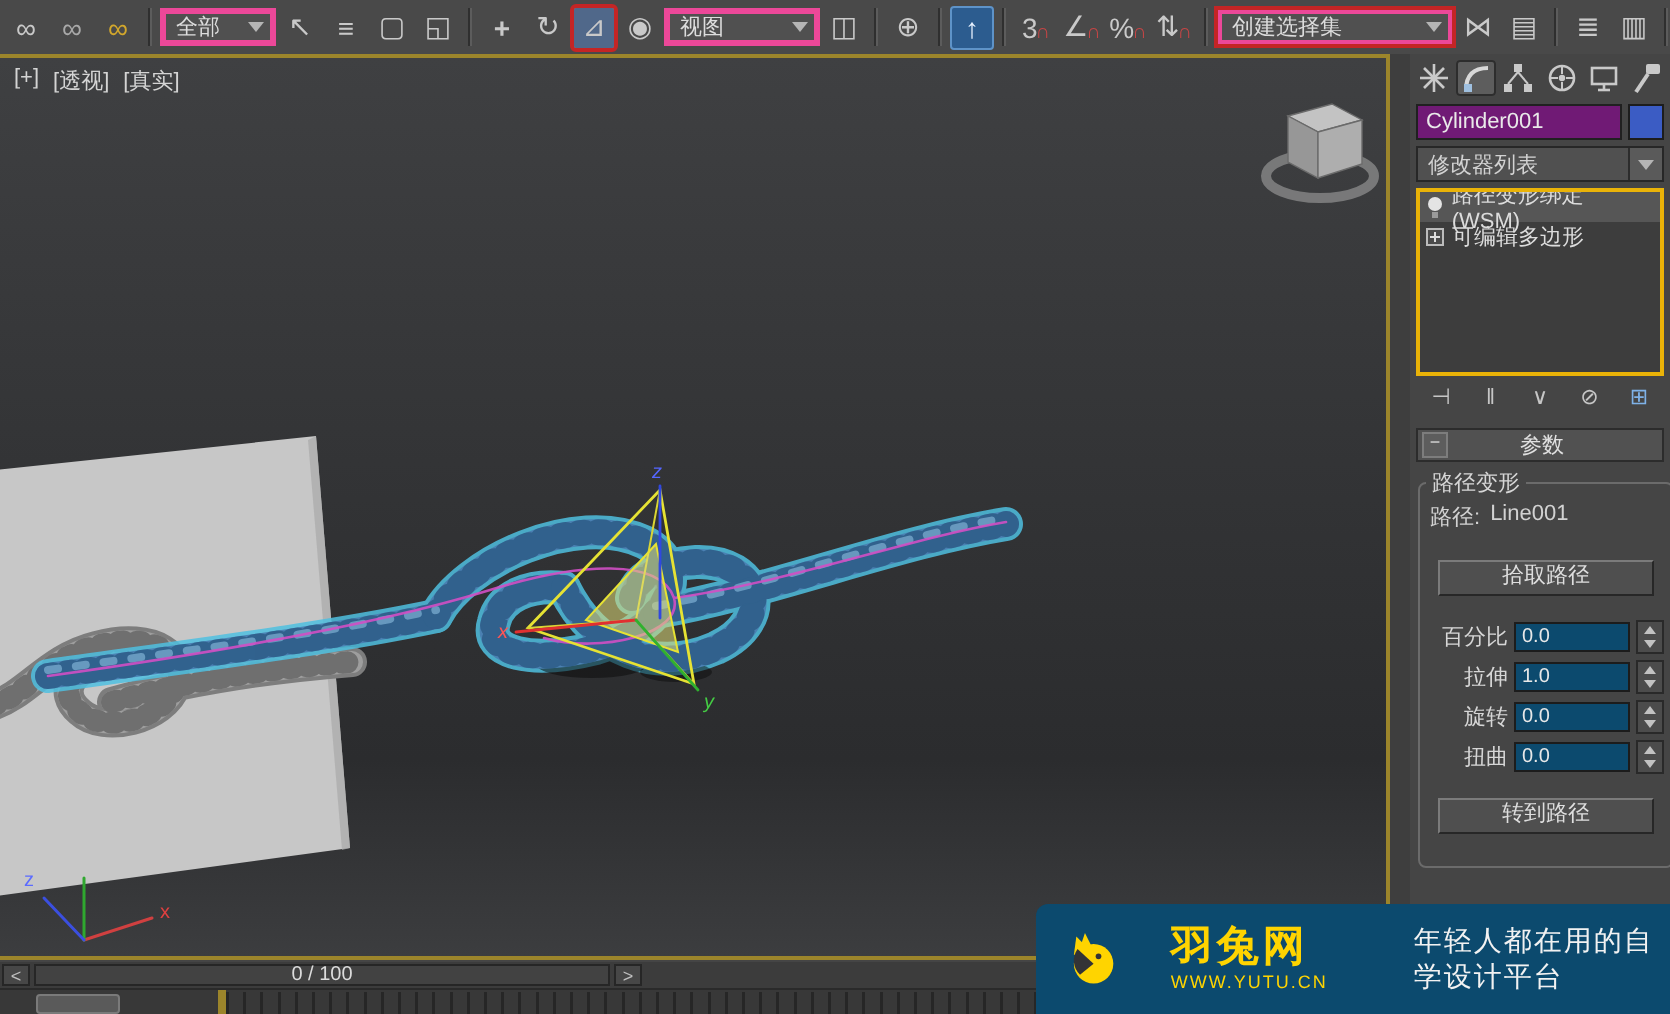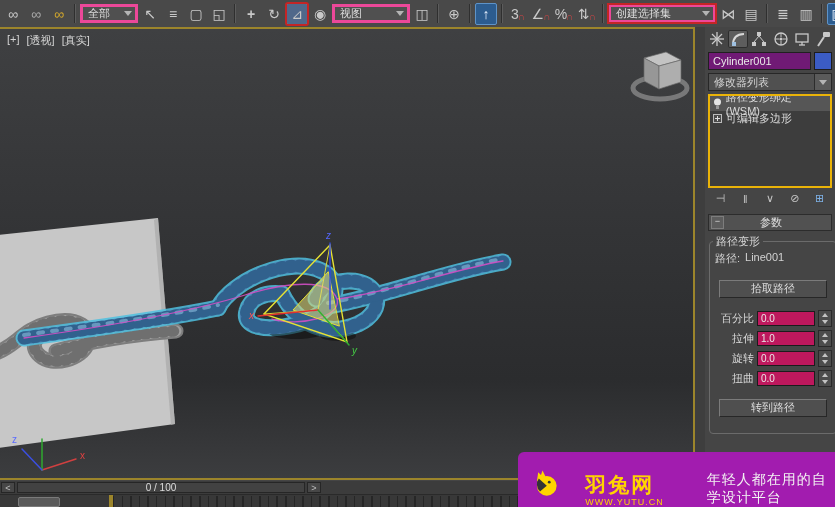"创建选择集" div.tdrop { width: 108px -> 119px }
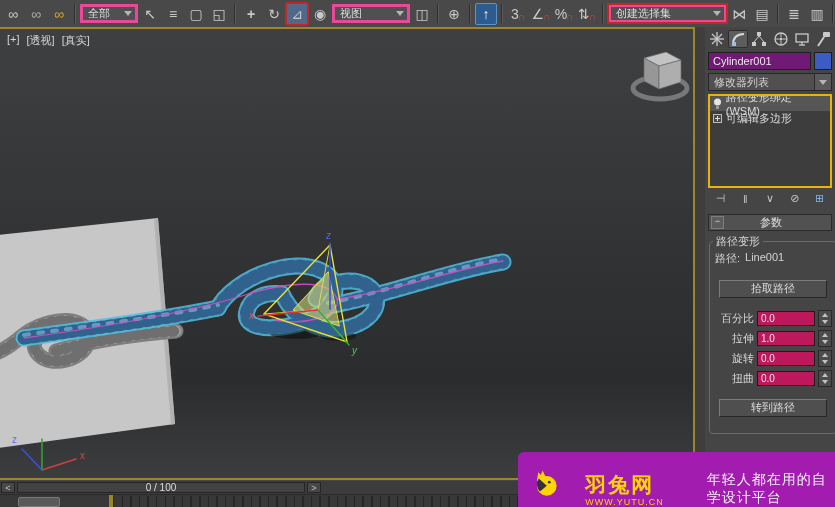"0.0" .spin-field { background: #be185d -> #0c4a6e }
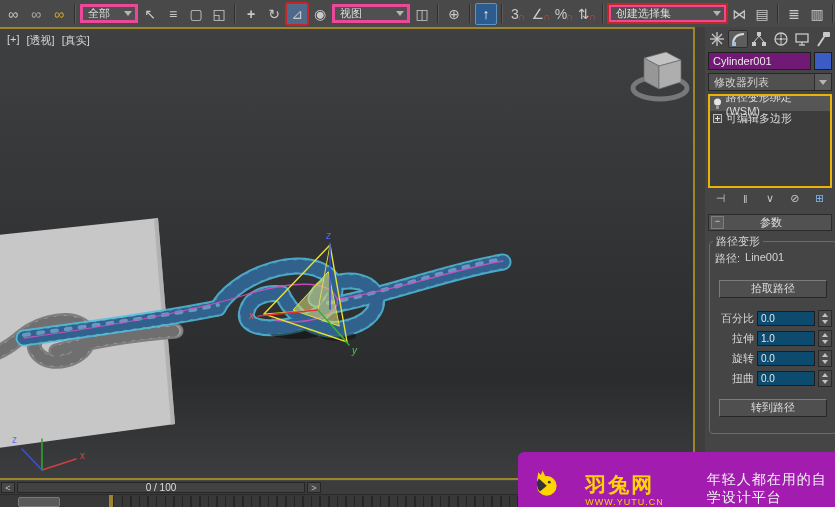"羽兔网" .watermark { align-items: flex-end -> center; background: #a21caf -> #0c4a6e }
